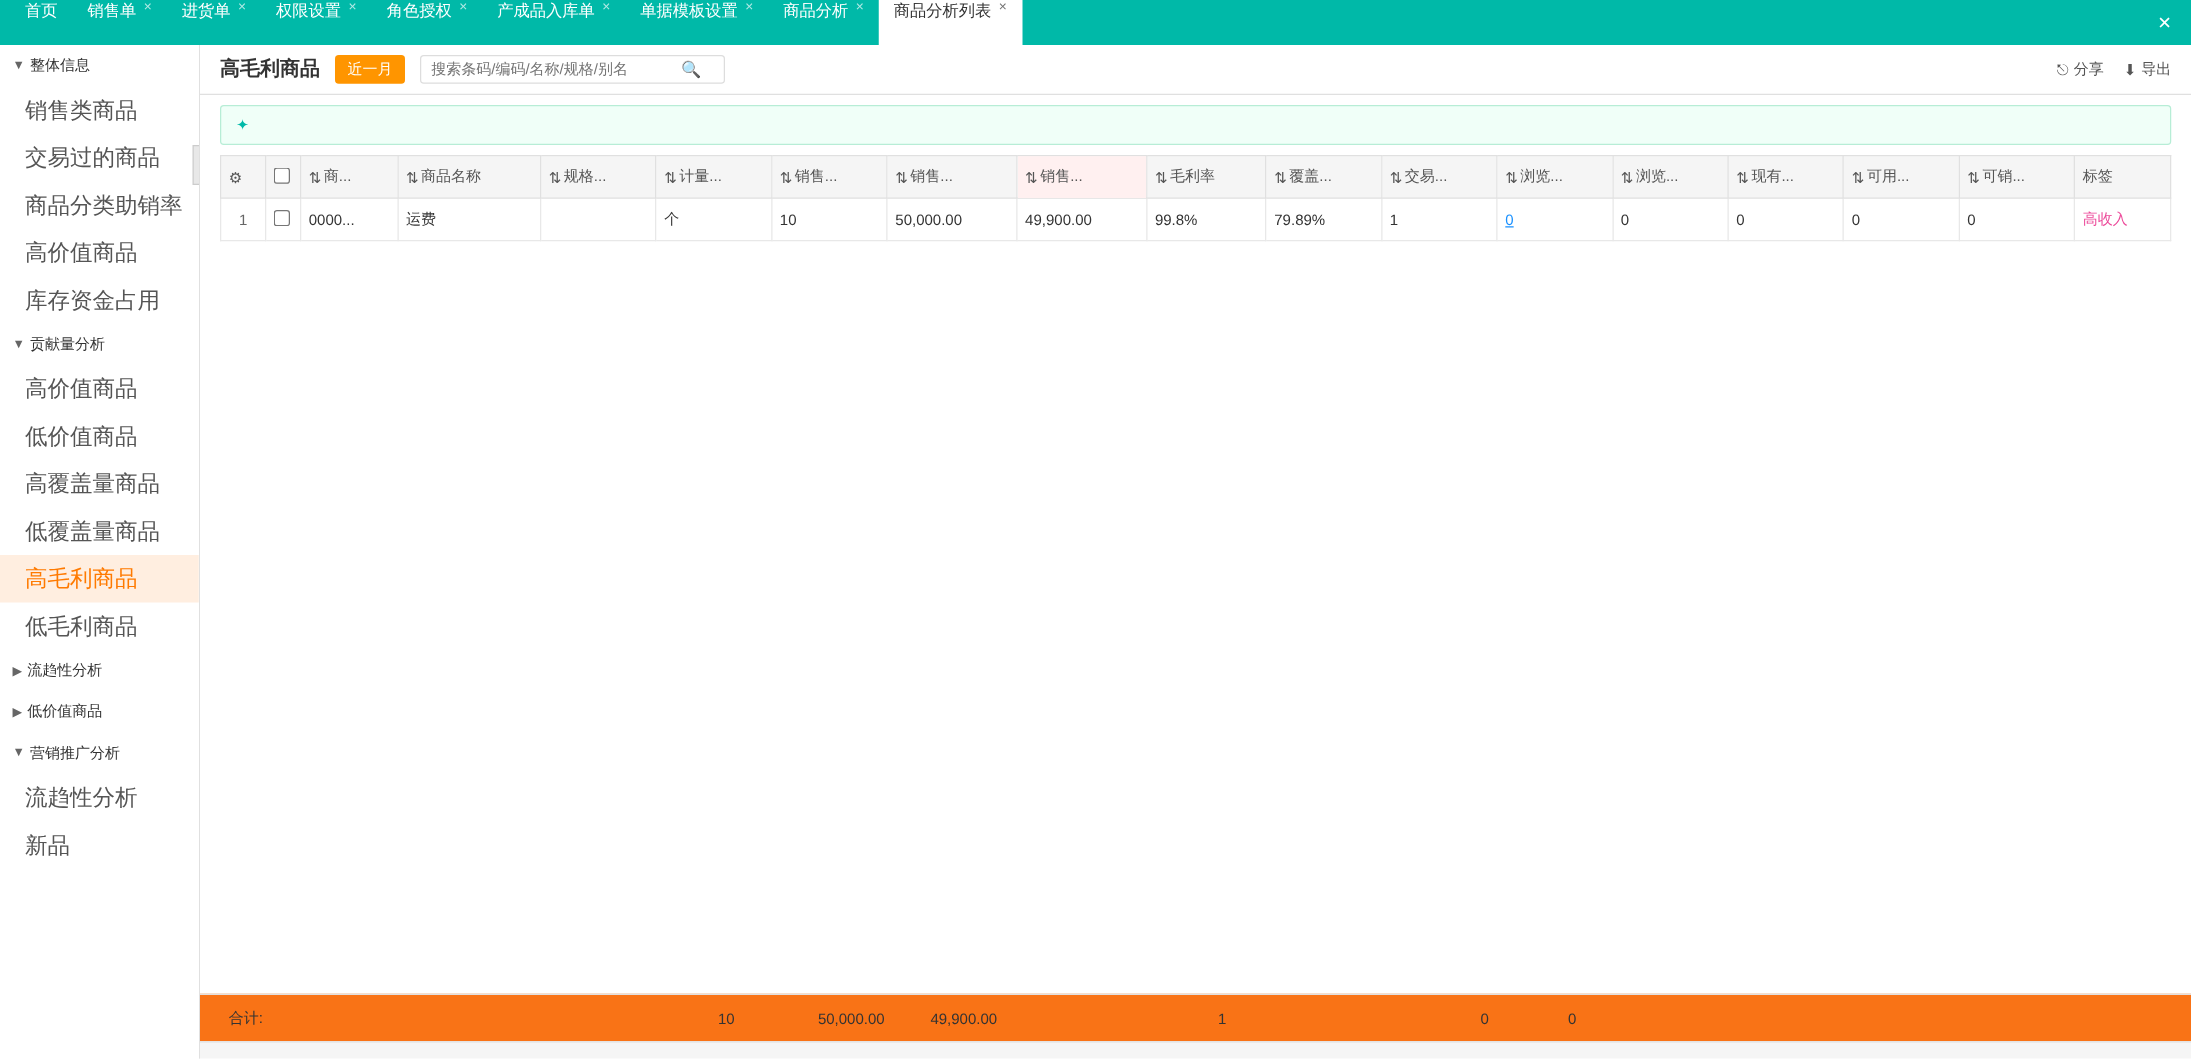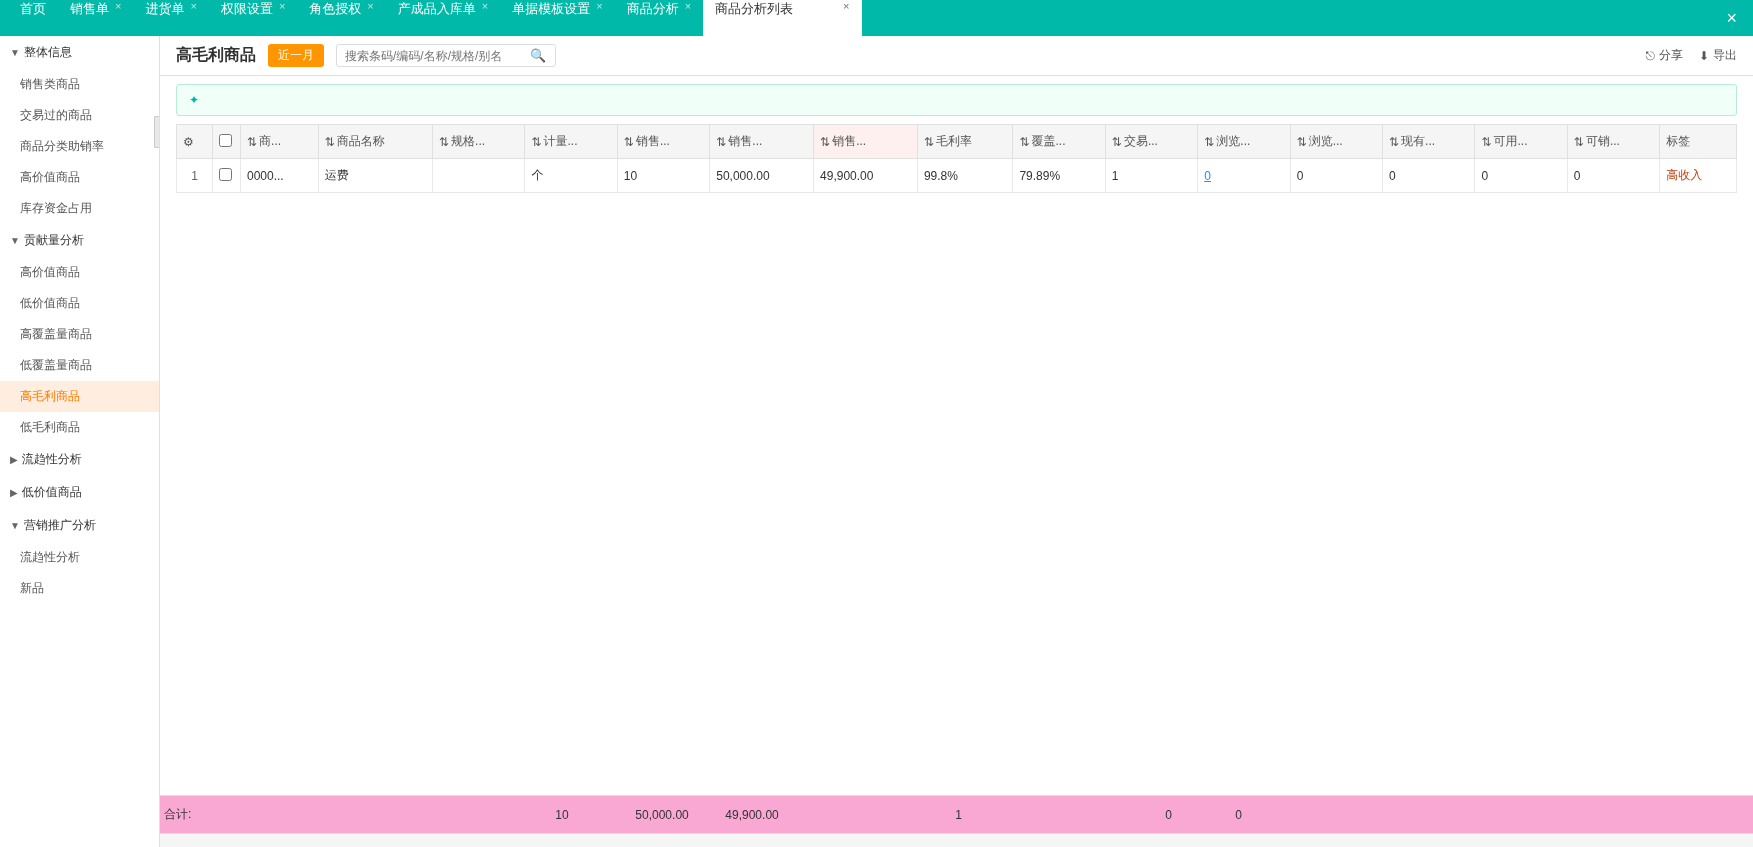"商品分析列表" .top-nav .nav-item.active { gap: 44px -> none }
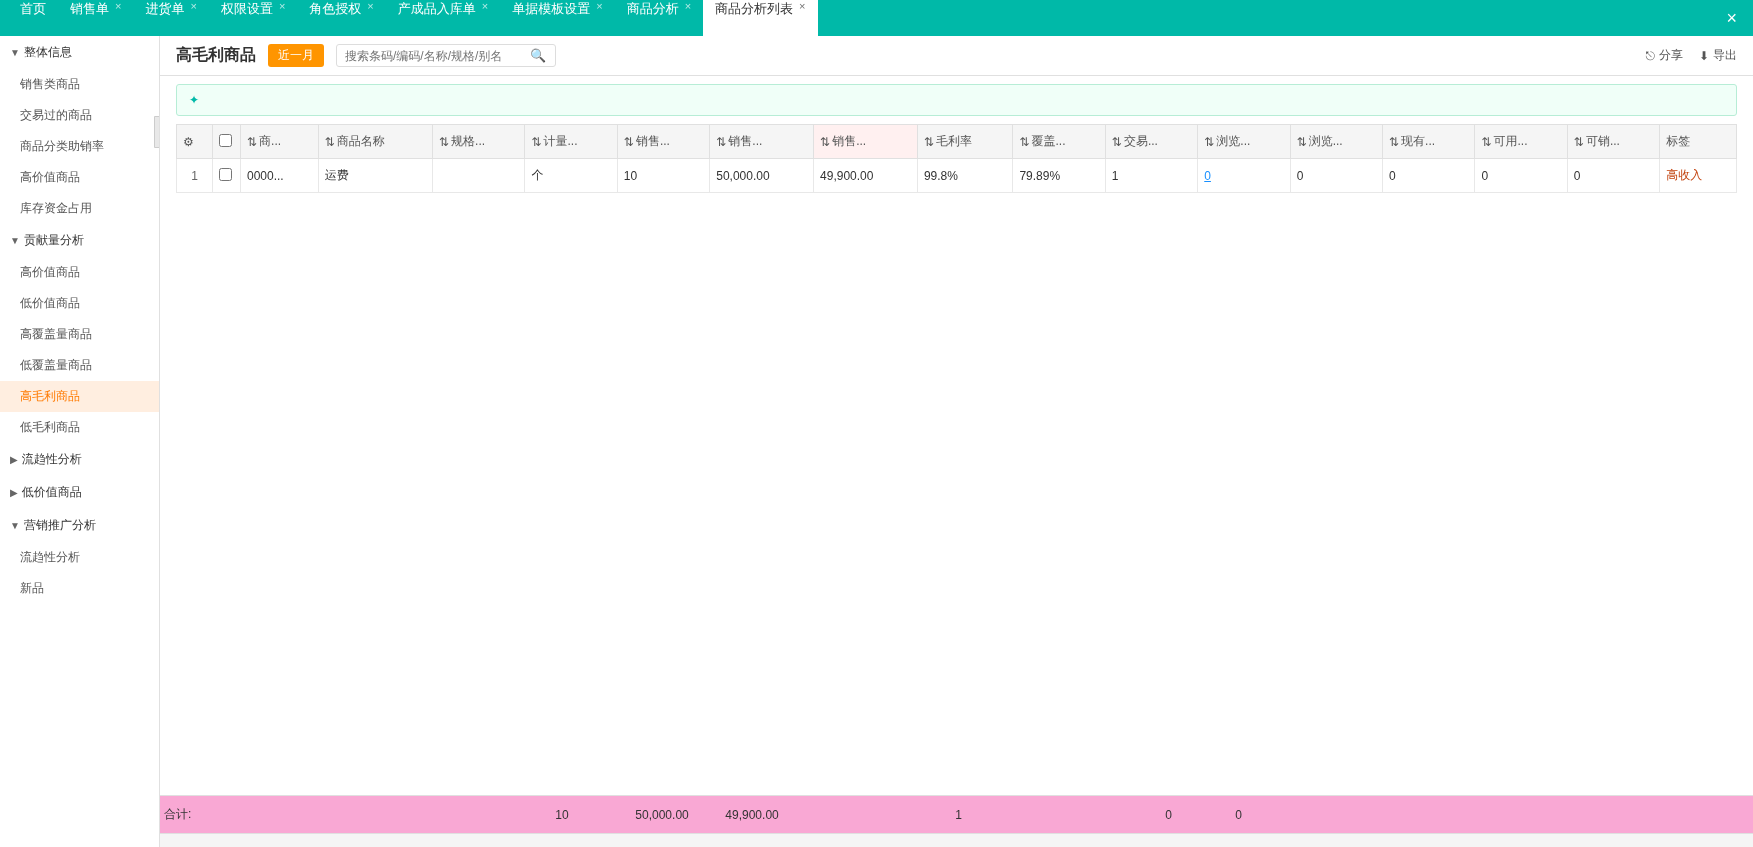"搜索条码/编码/名称/规格/别名" .search-box { align-items: center -> flex-start; width: 220px -> 244px }
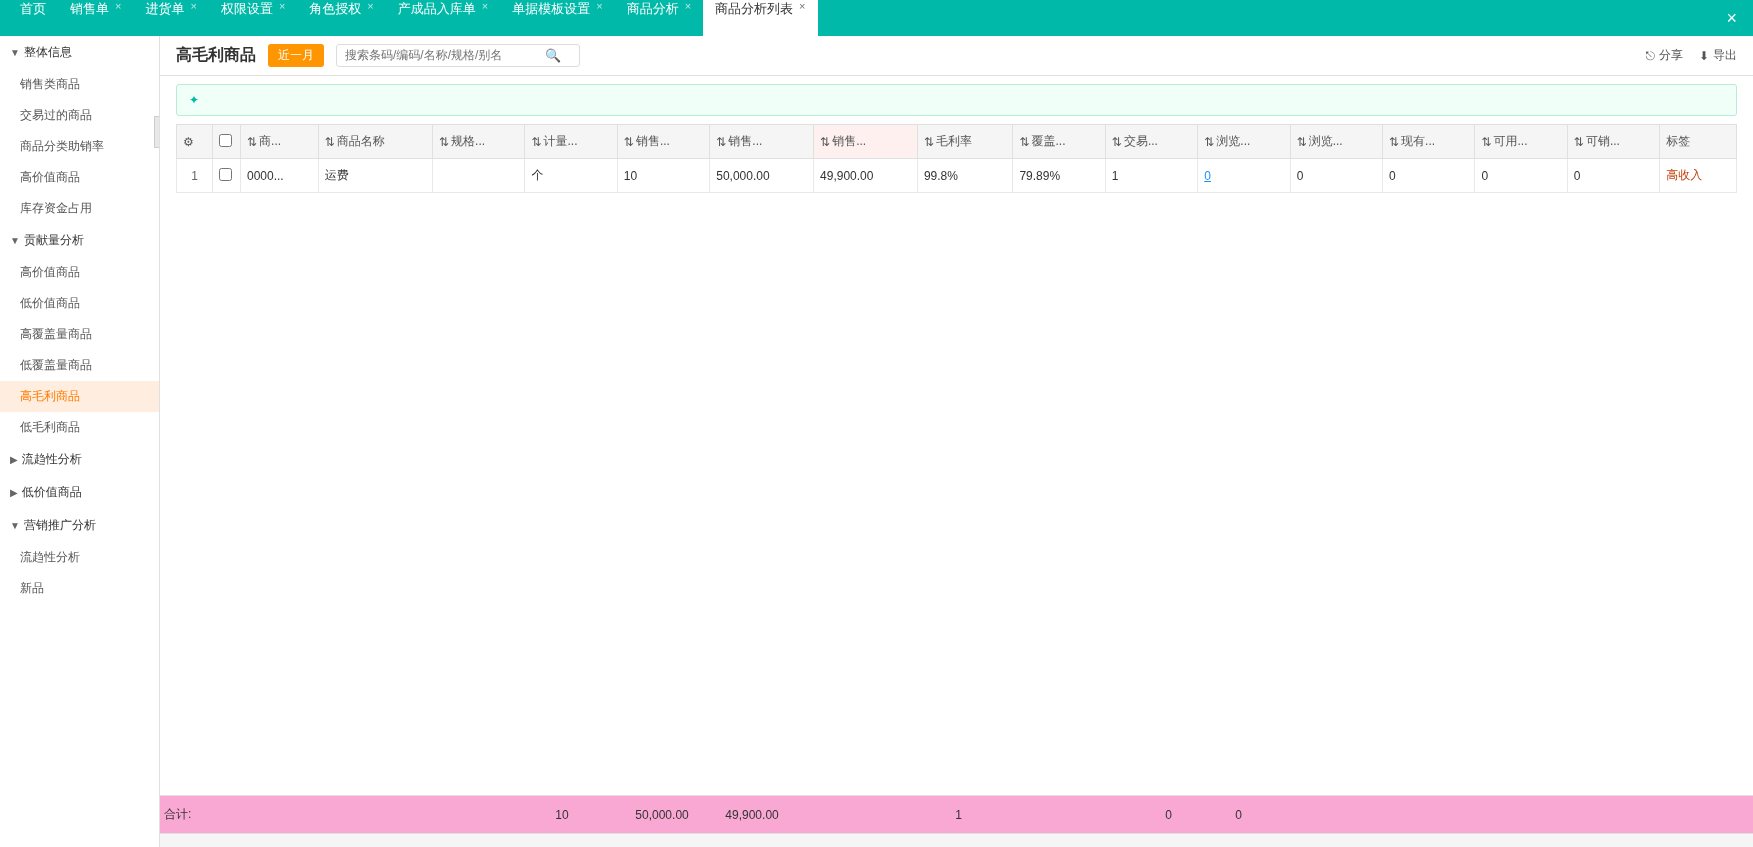"销售类商品" .sidebar-item { font-size: 12px -> 18px }
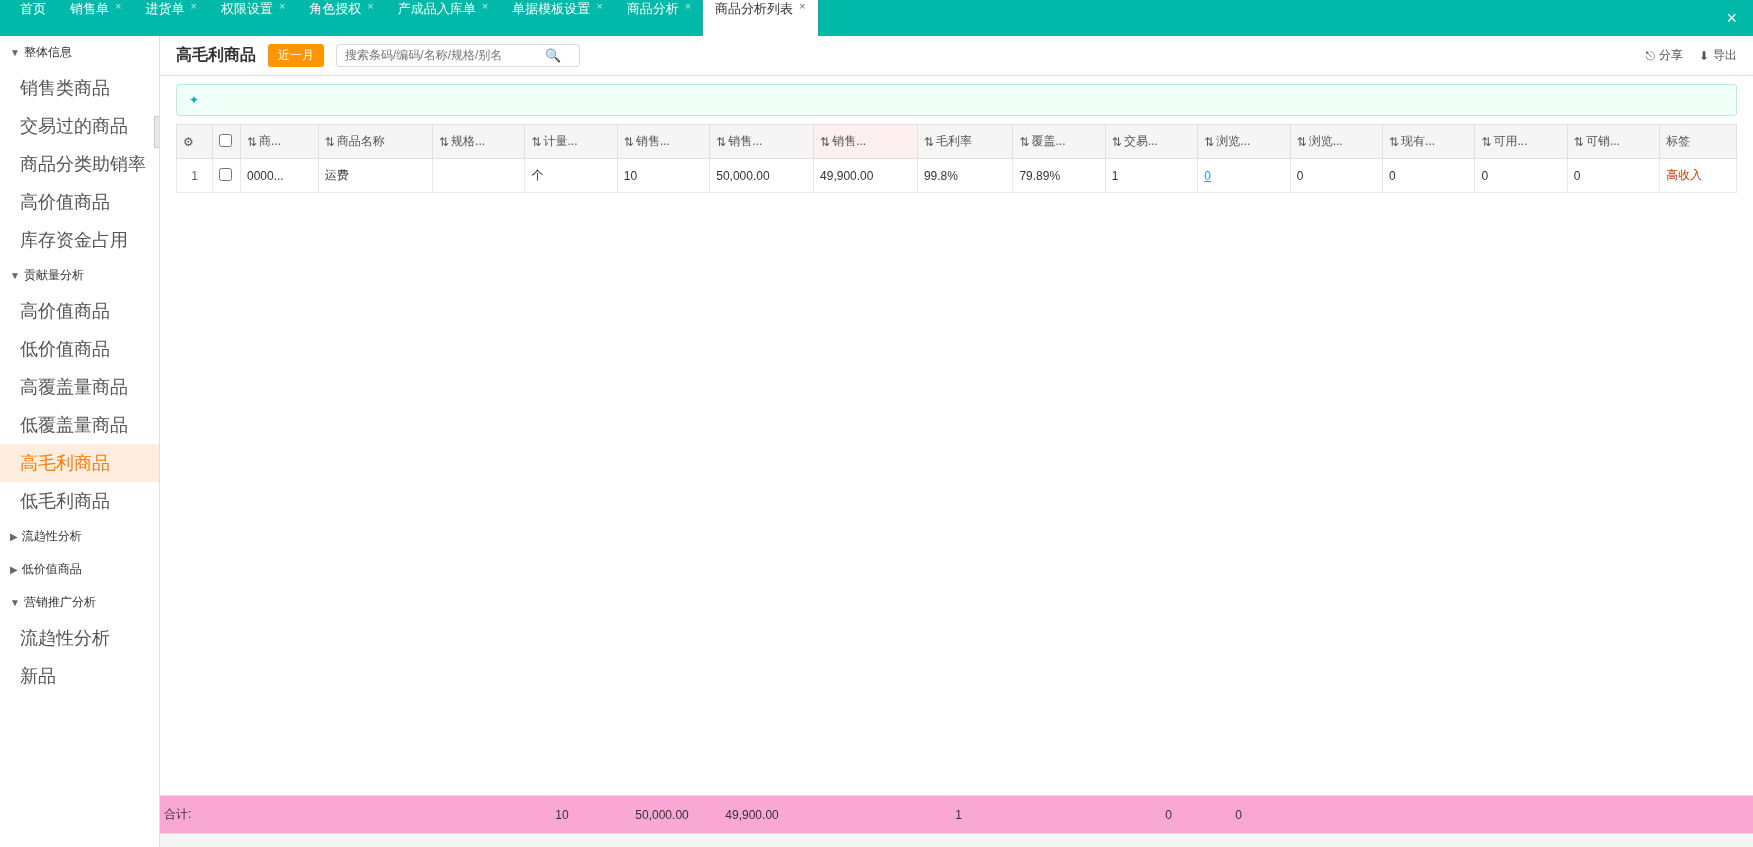"高收入" .tag-high { color: #c2410c -> #ec4899 }
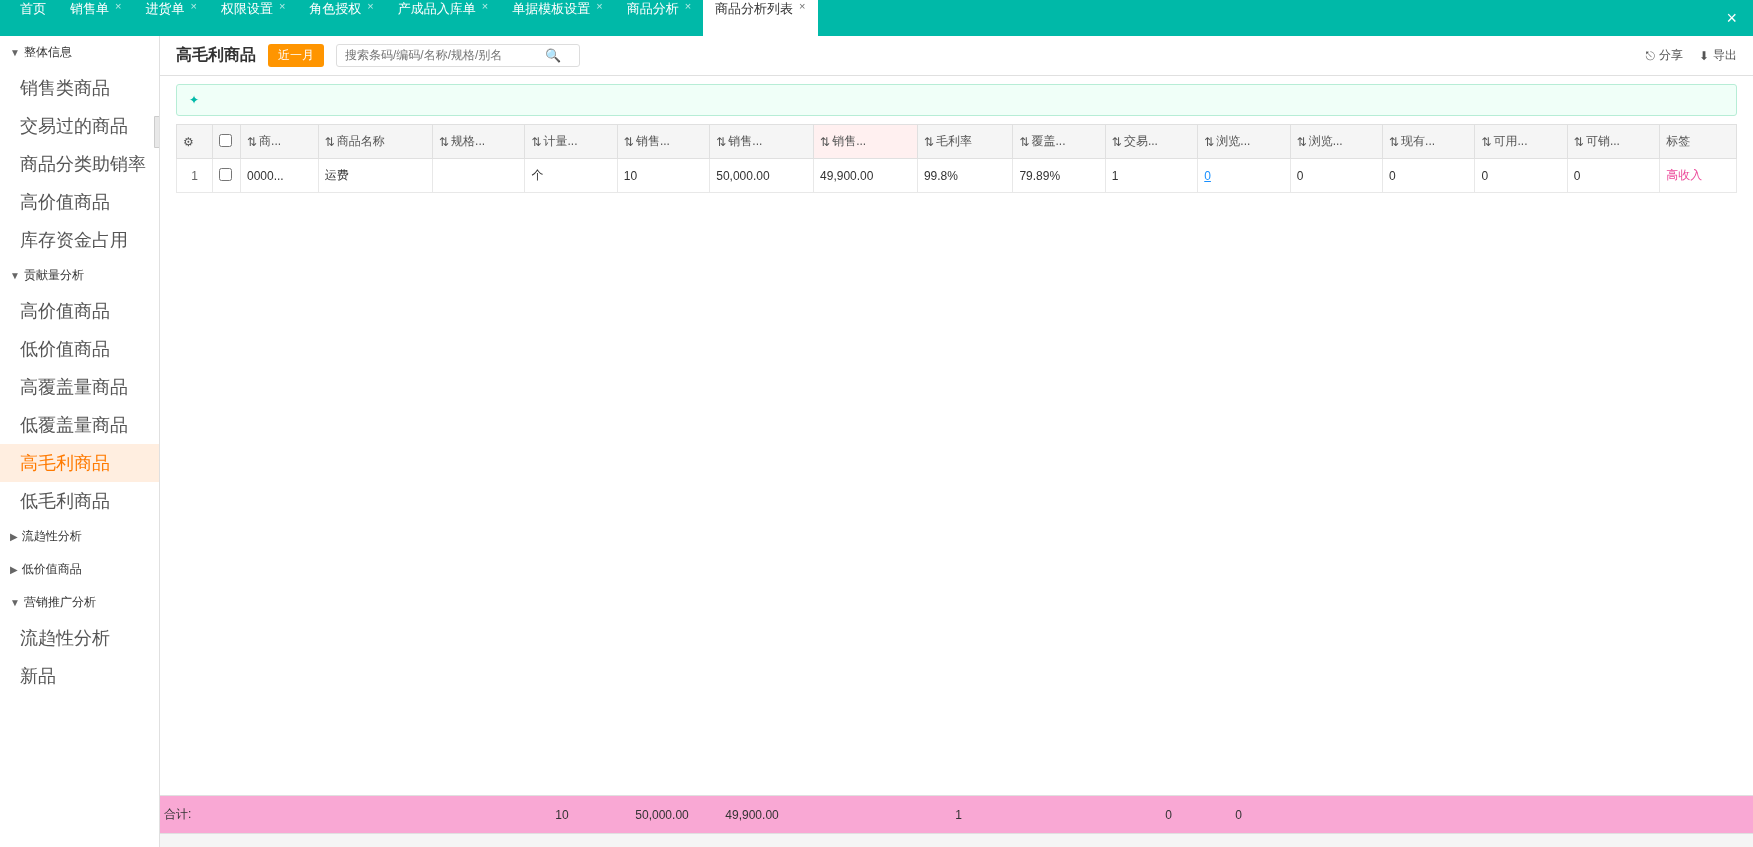"合计:" .footer-total { background: #f9a8d4 -> #f97316; padding: 8px 4px -> 8px 23px }
